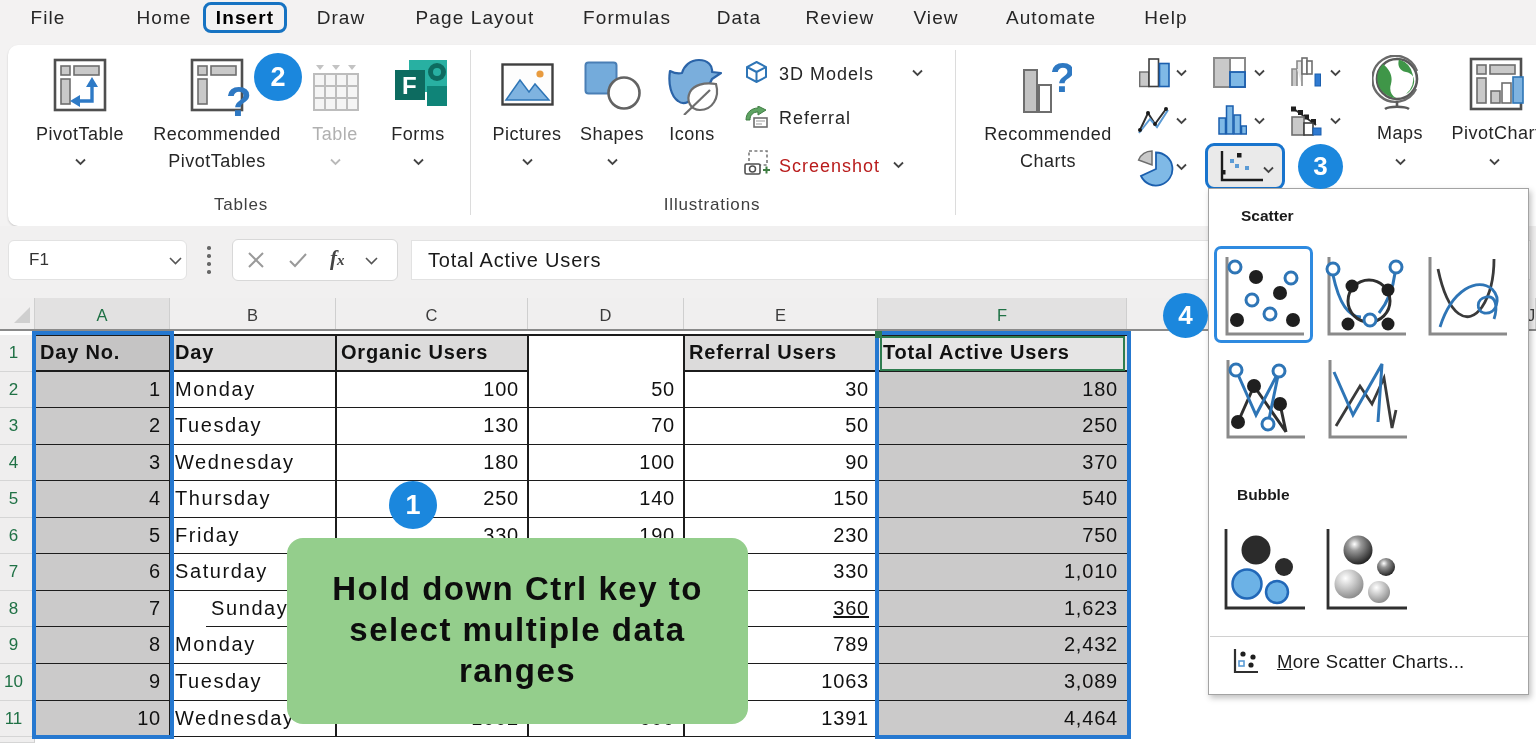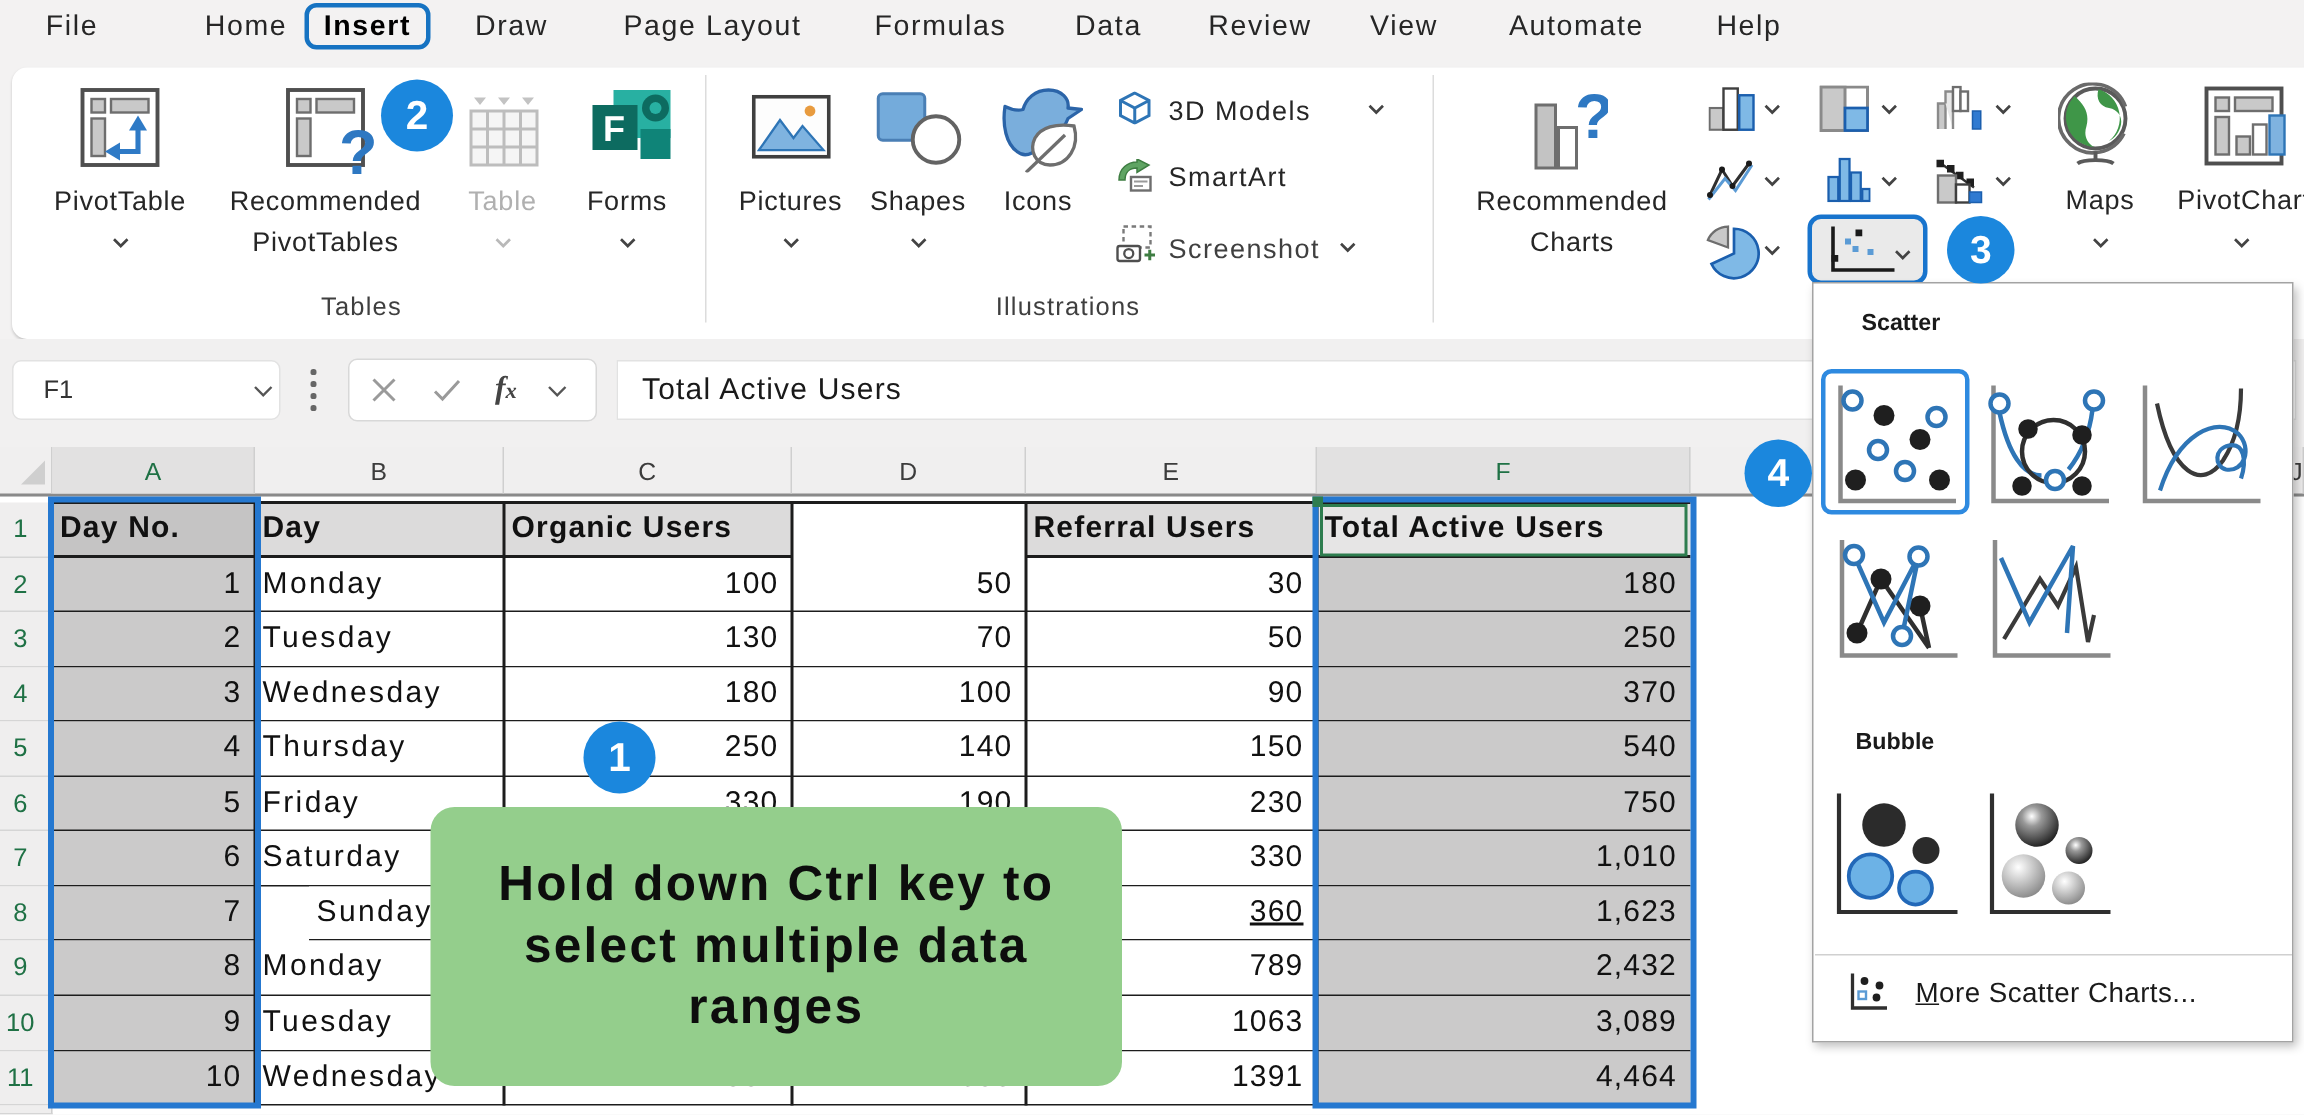"SmartArt" div.abs { text: SmartArt -> Referral }
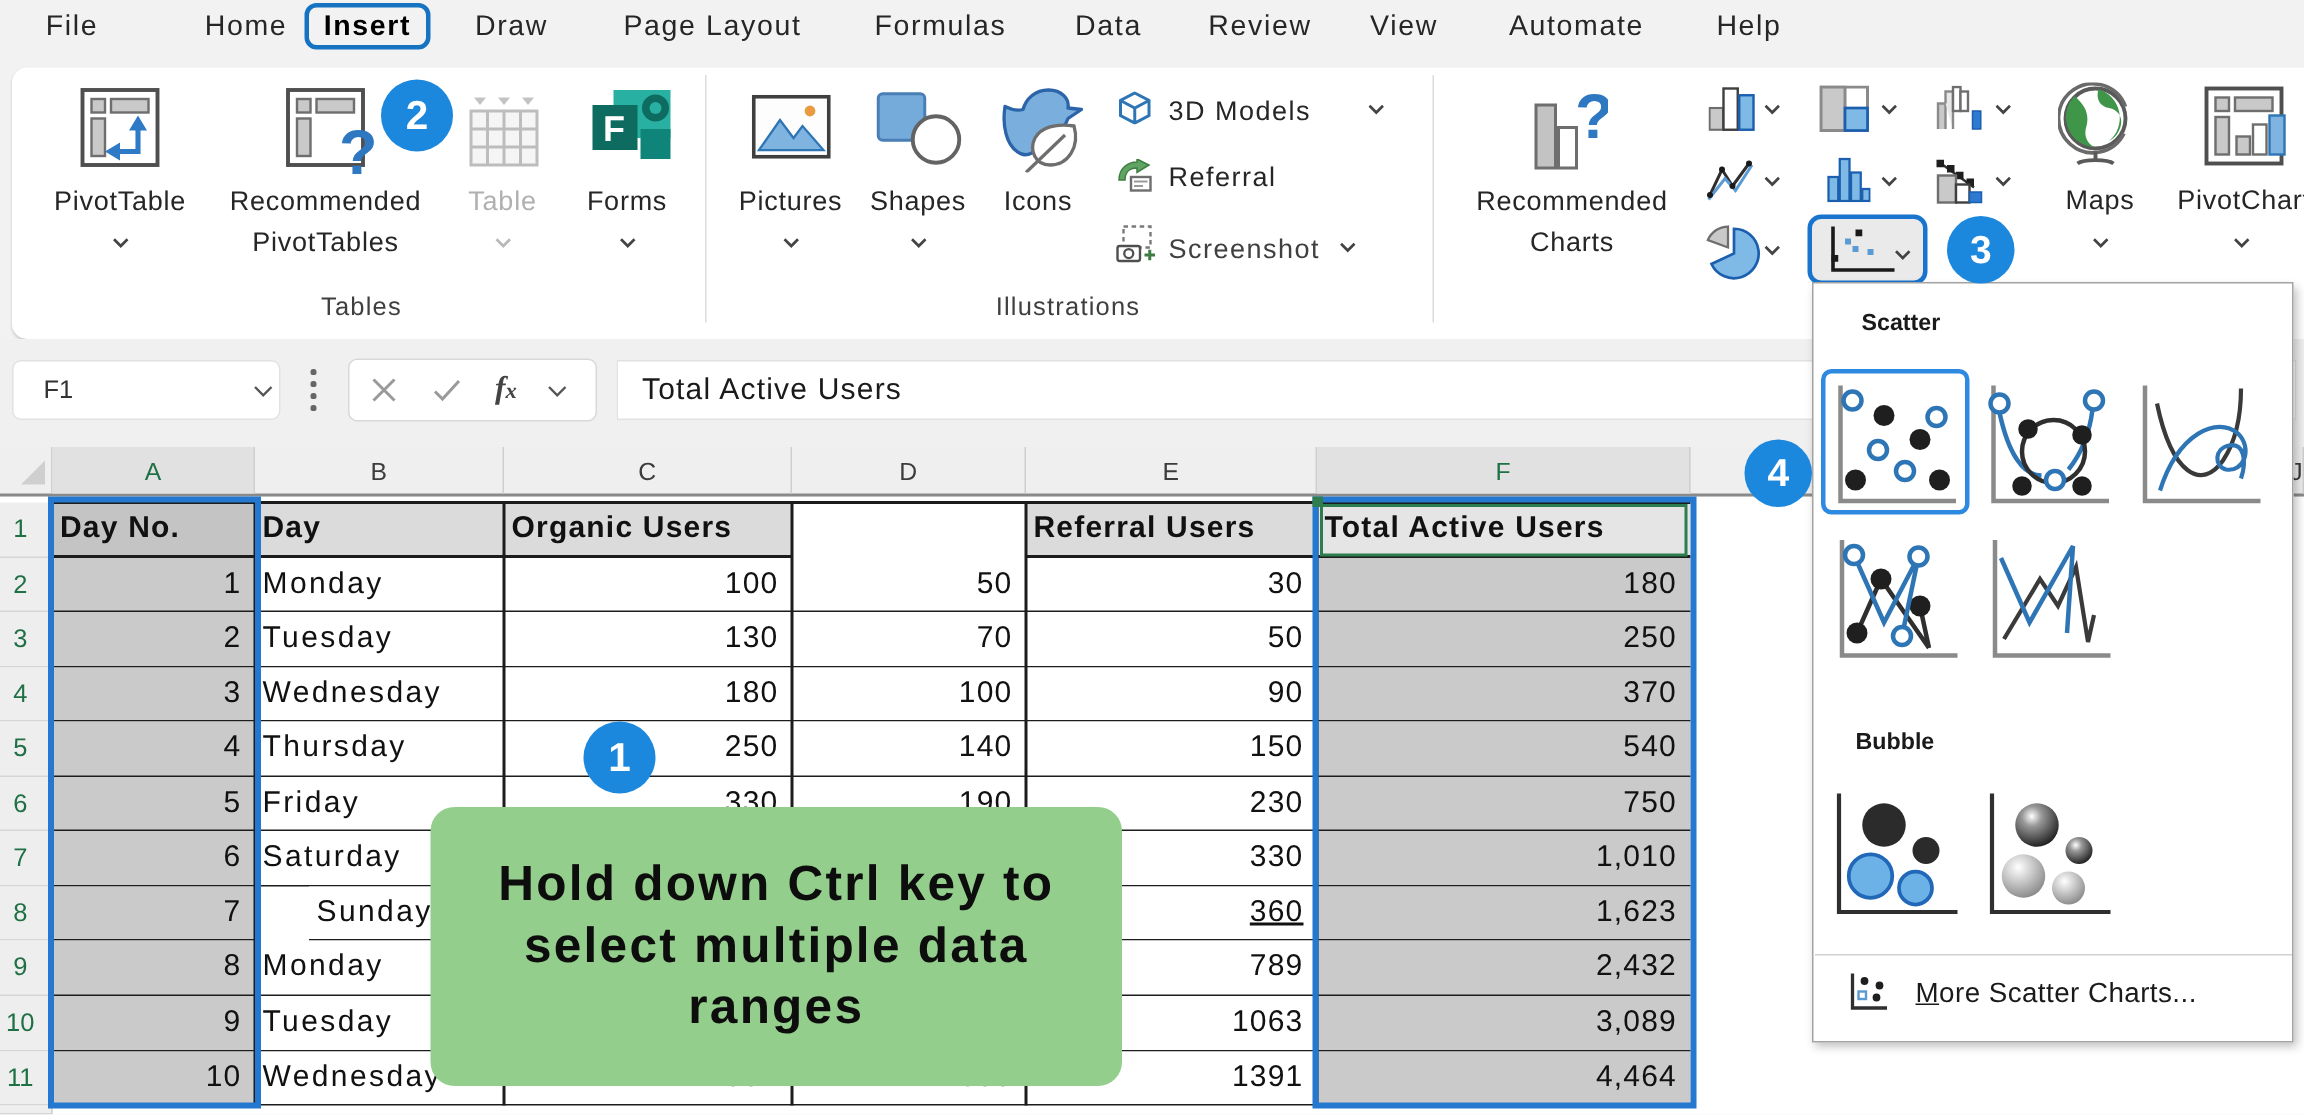"Screenshot" div.abs { color: #404040 -> #b91c1c }
